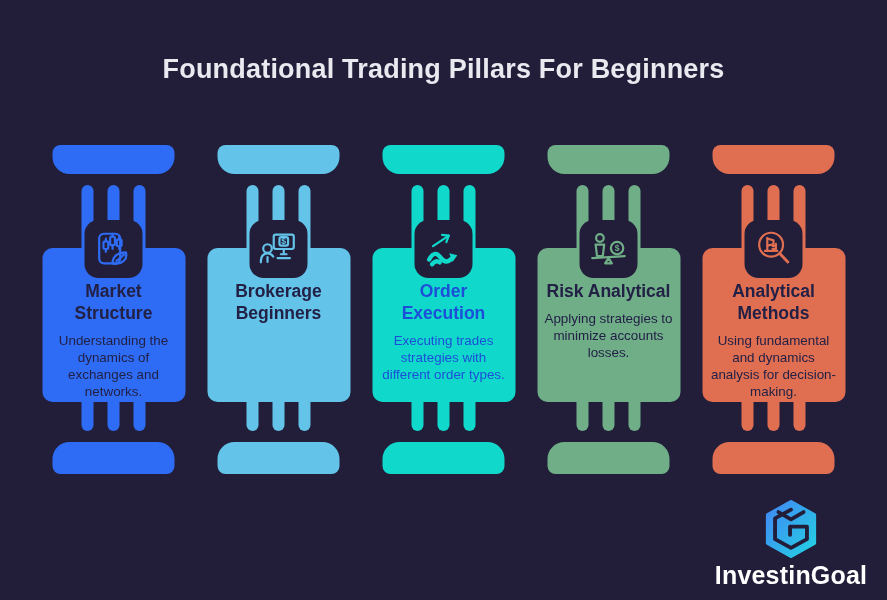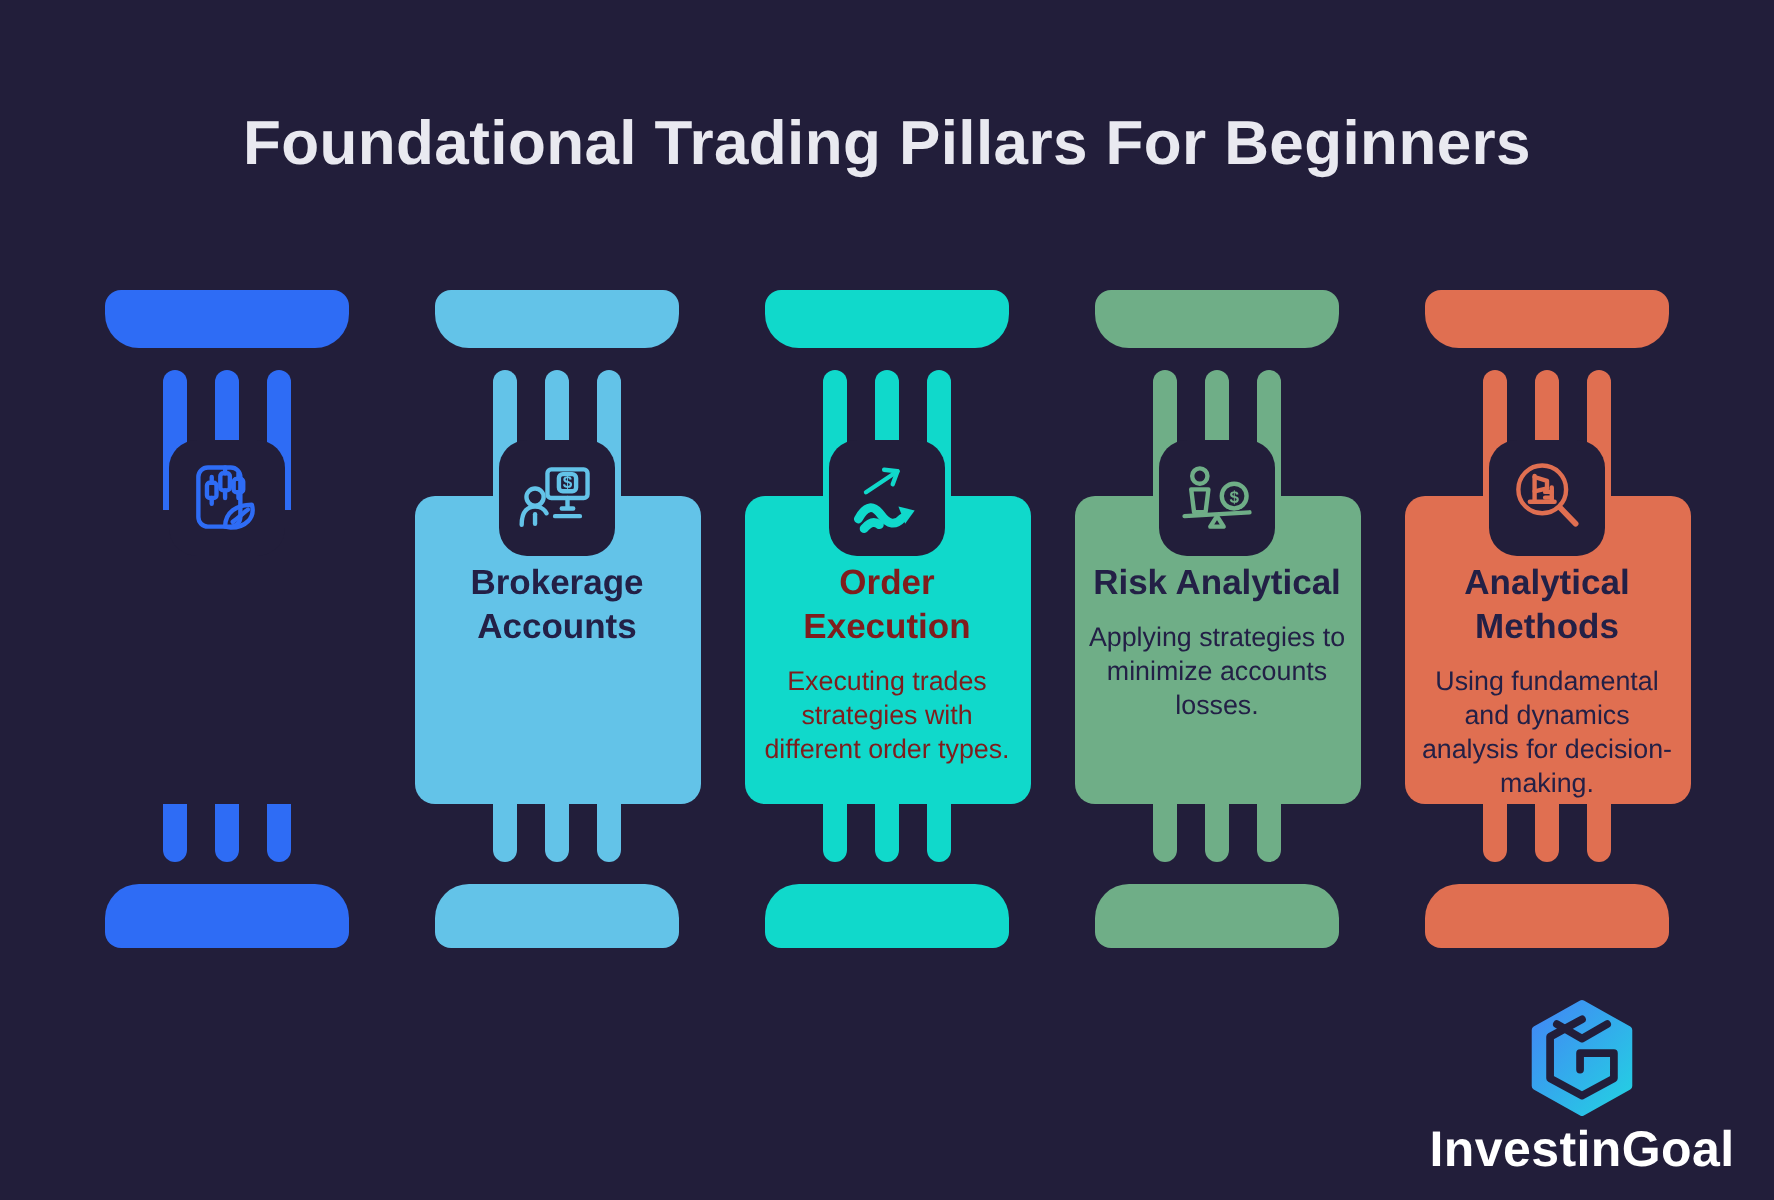"Foundational Trading Pillars For" .title { font-size: 31px -> 27px }
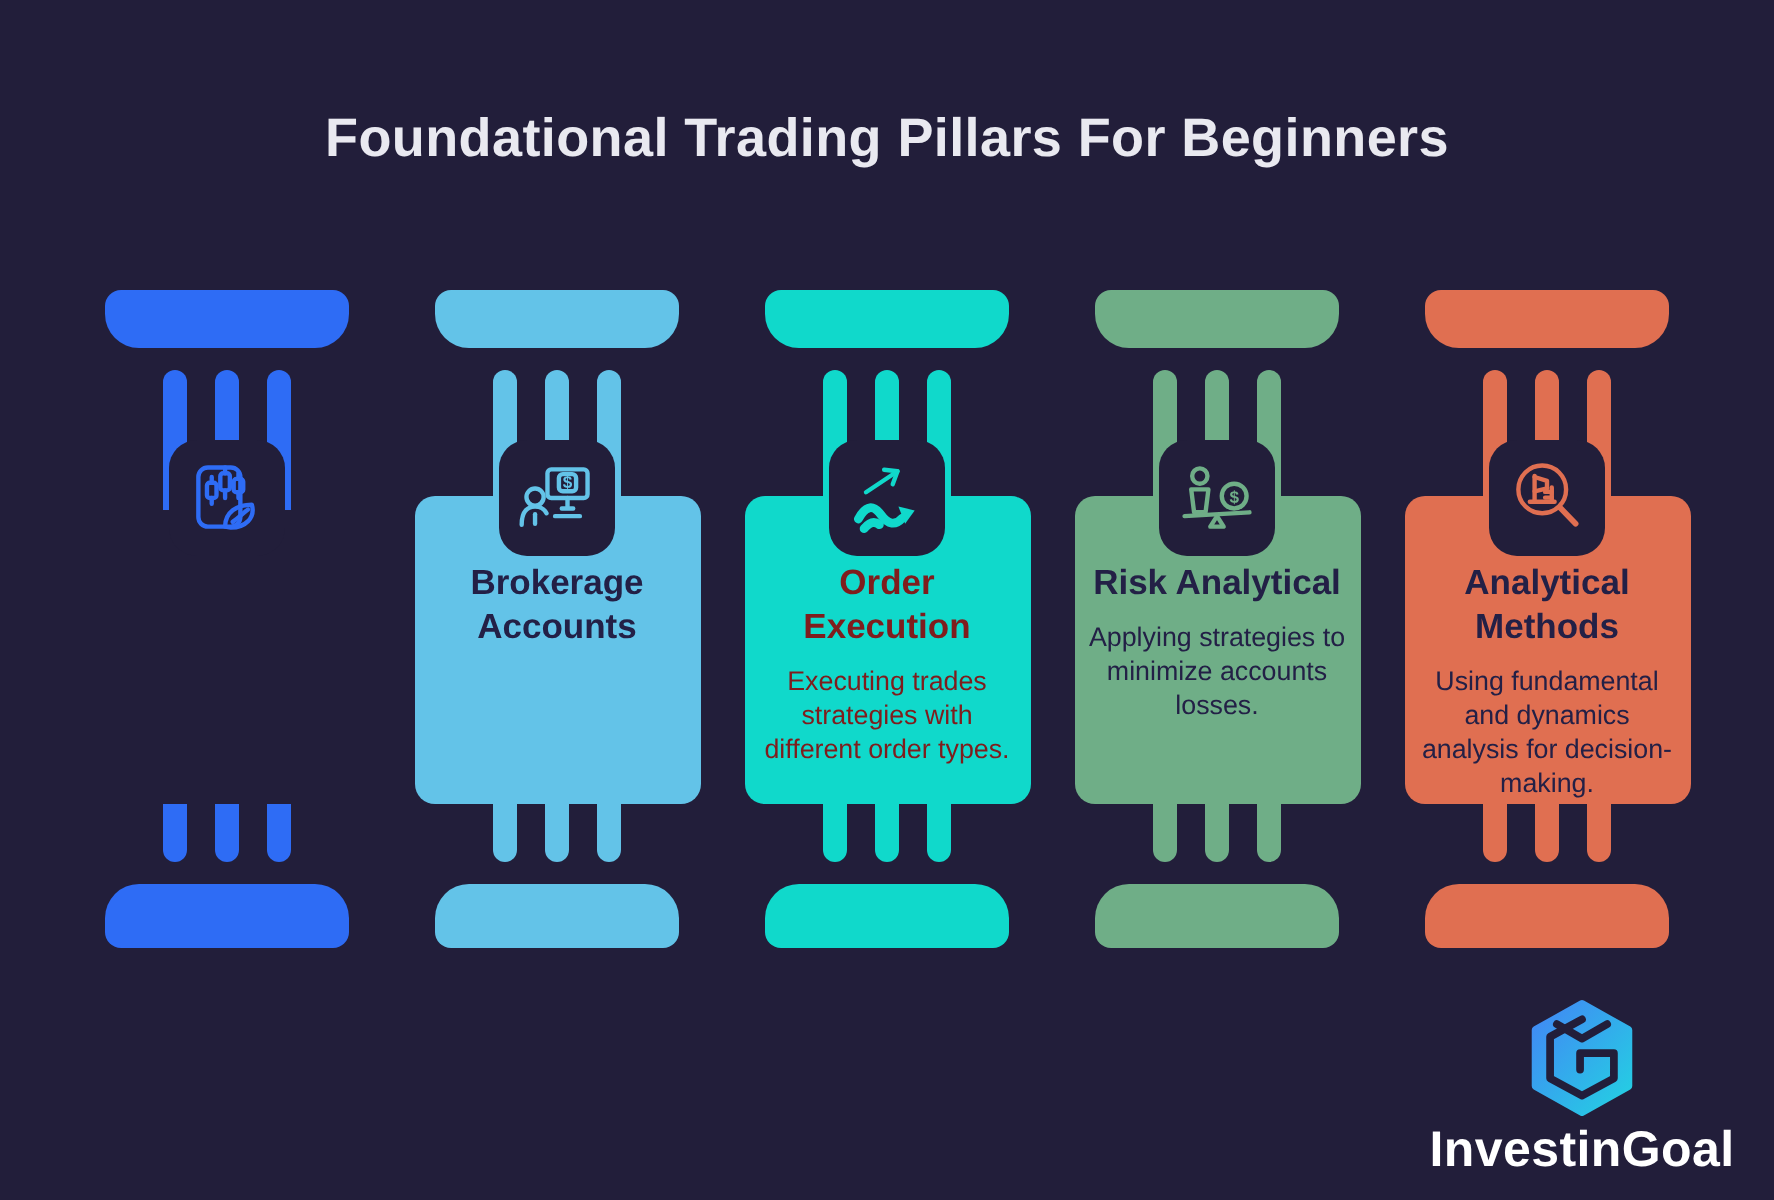"Market Structure" div.card { html: none -> <div> <div>Market Structure</div> <div>Understanding the dynamics of exchanges and networks.</div> </div> }
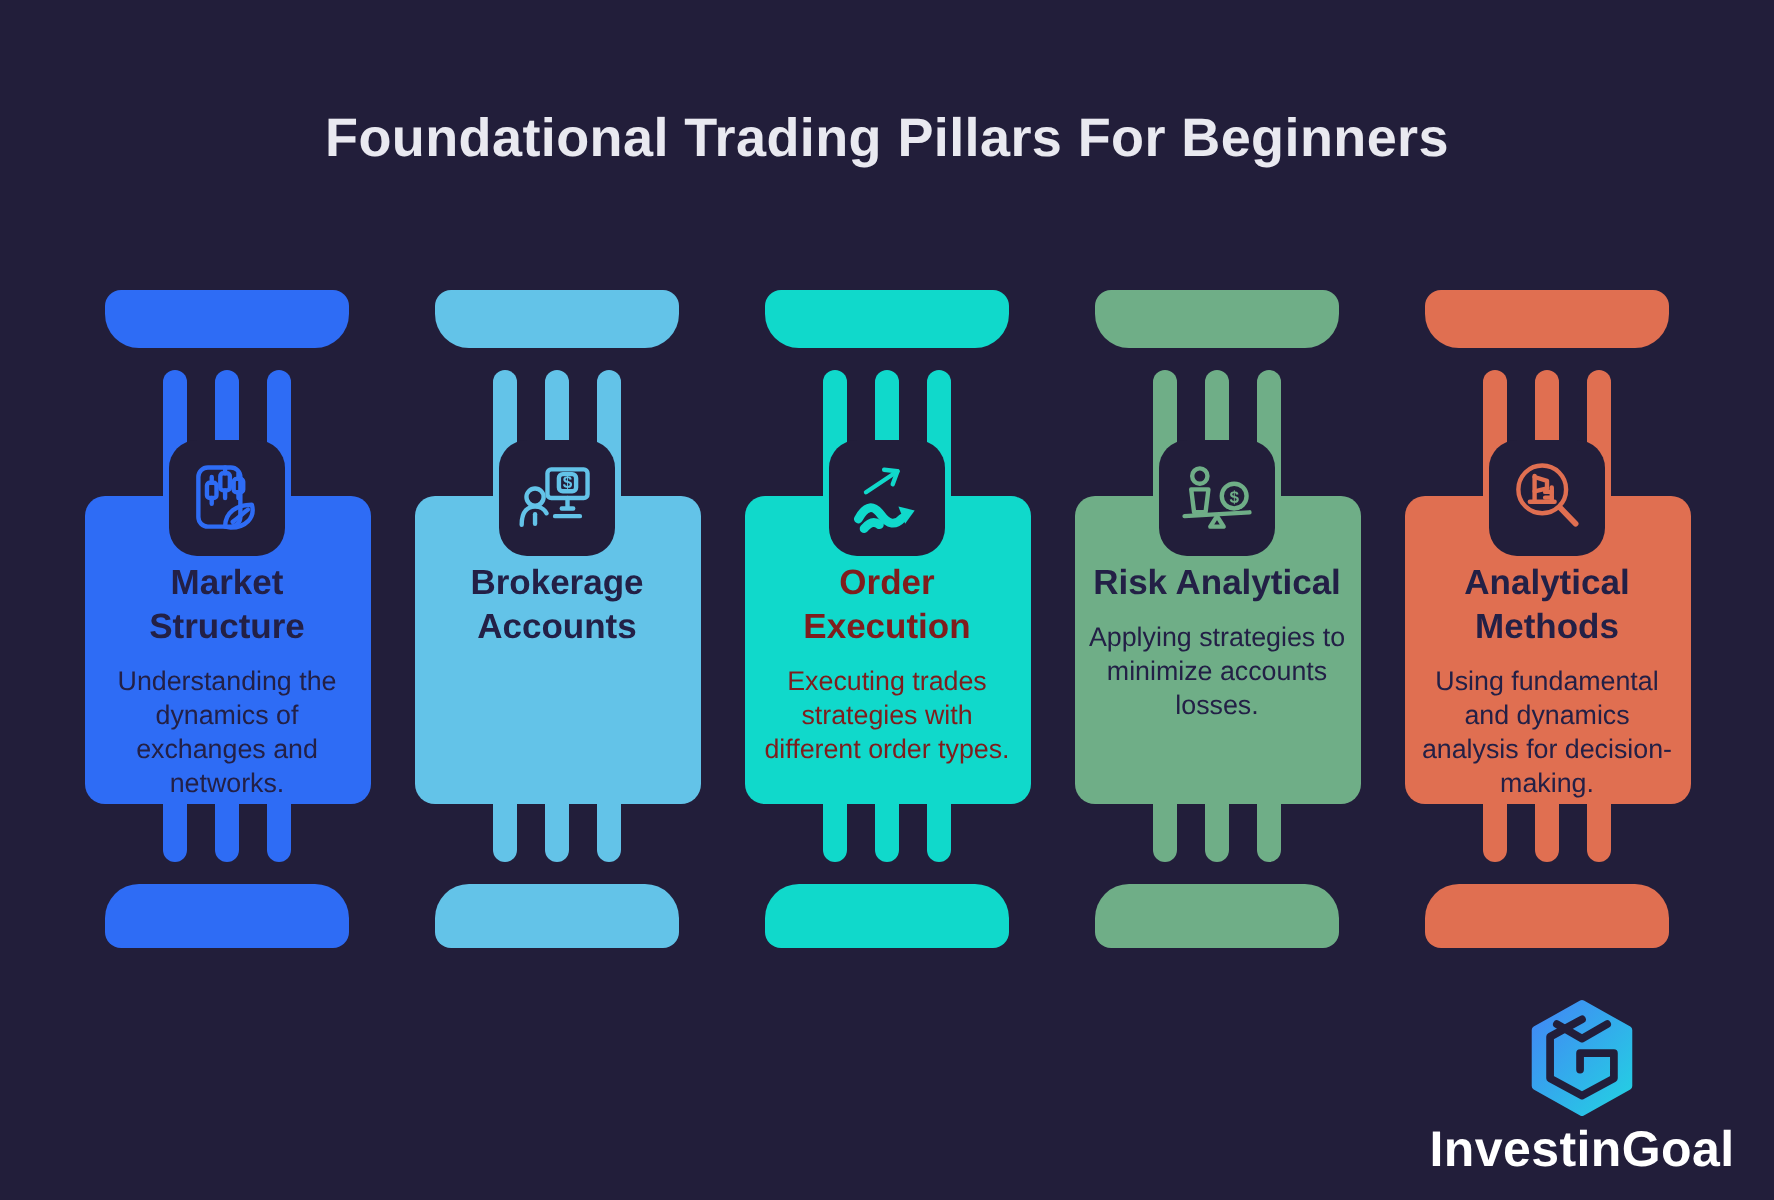"Brokerage Accounts" div.card-title { text: Accounts -> Beginners }
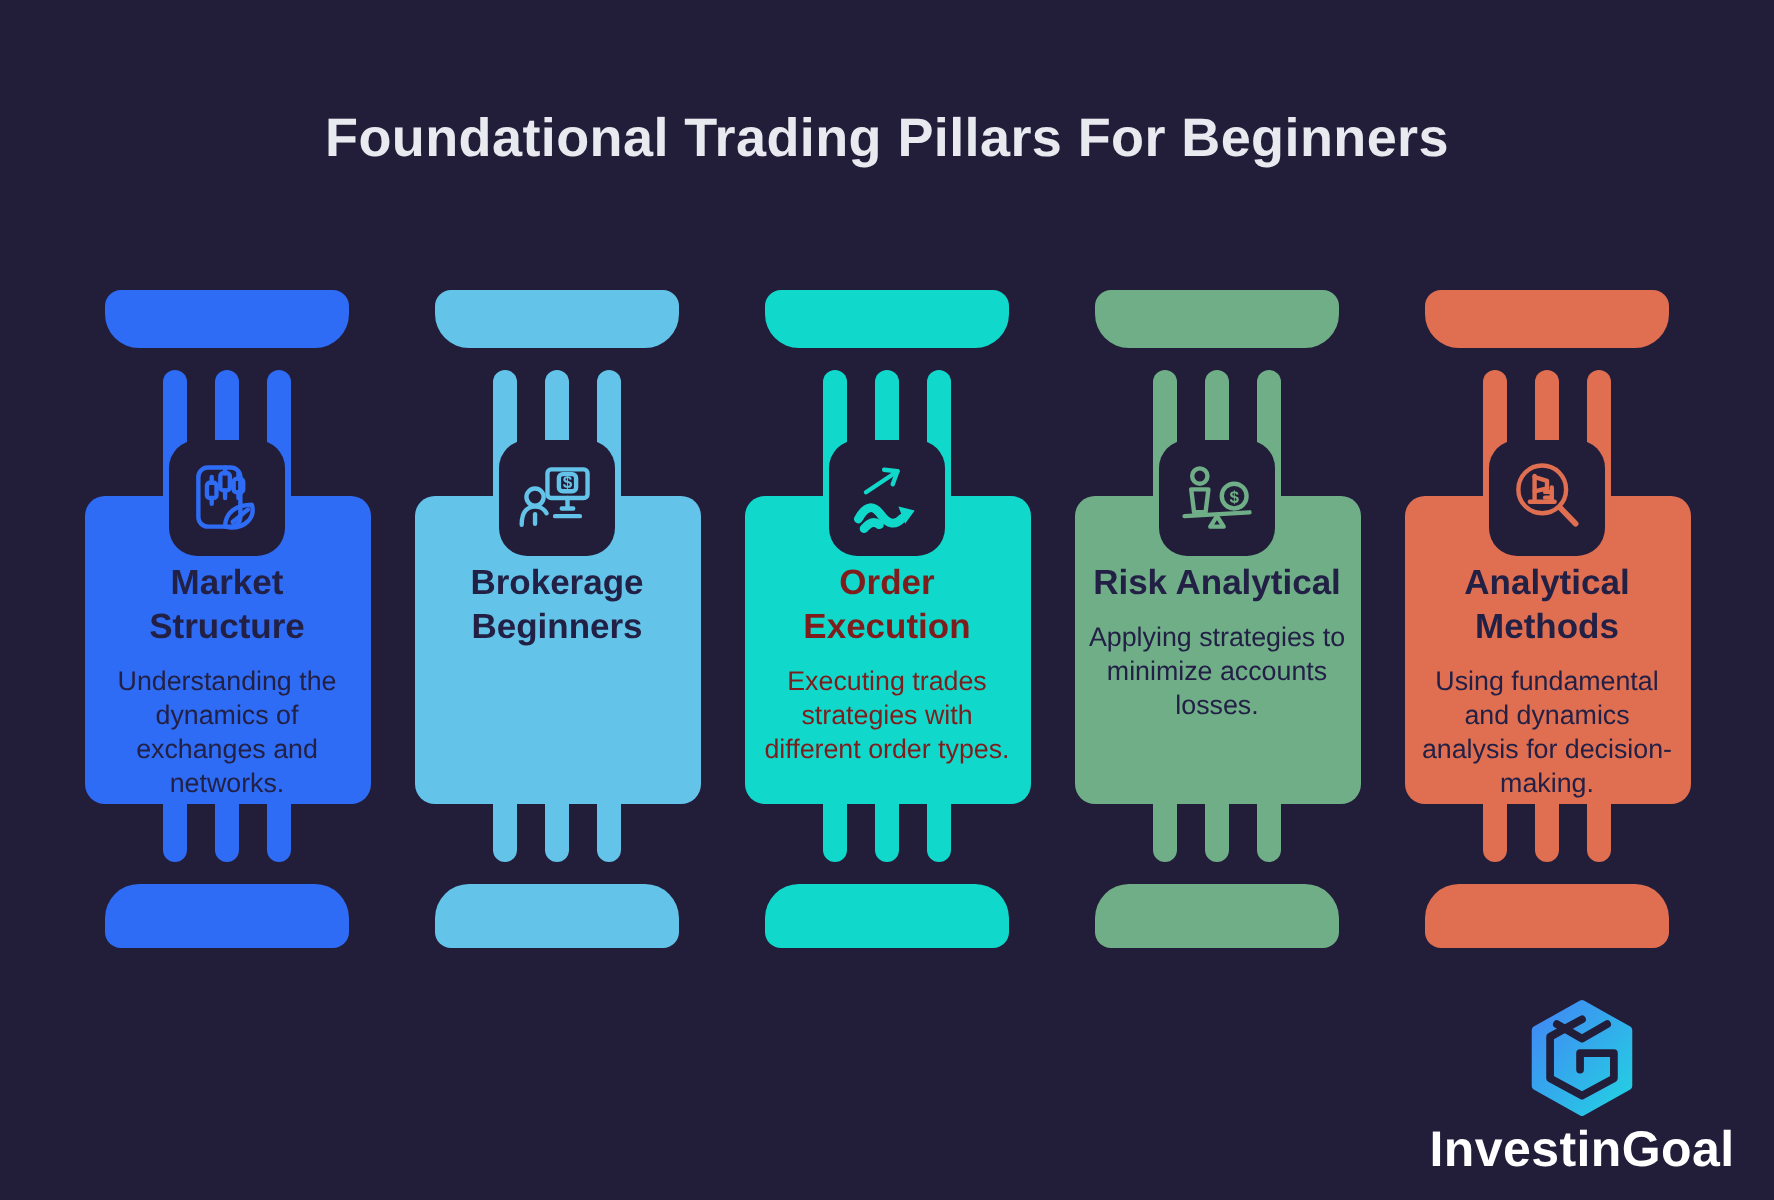"Order Execution" div.card { color: #7f1d1d -> #1d4ed8 }
